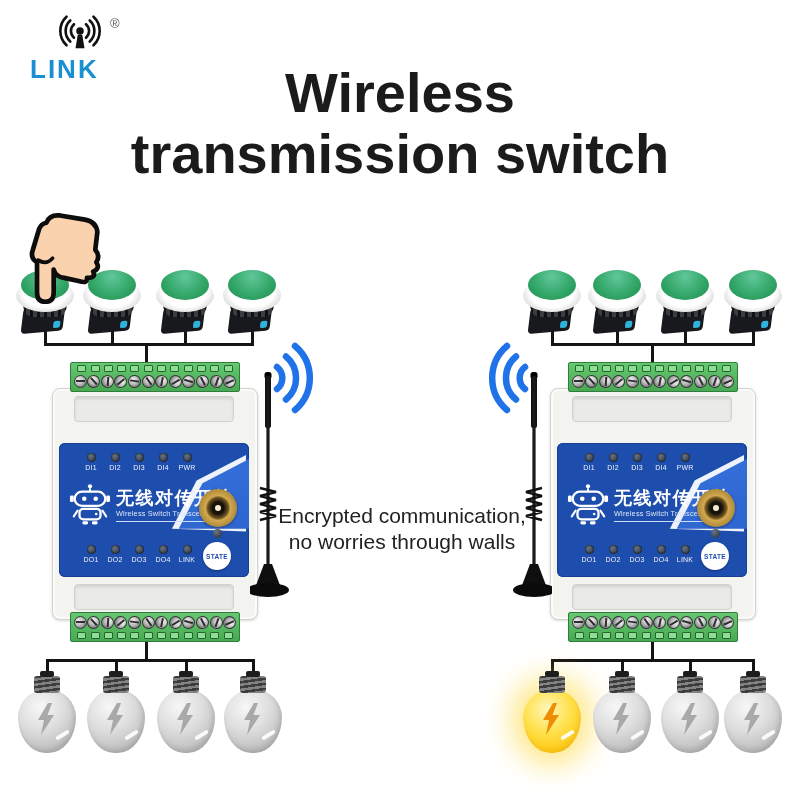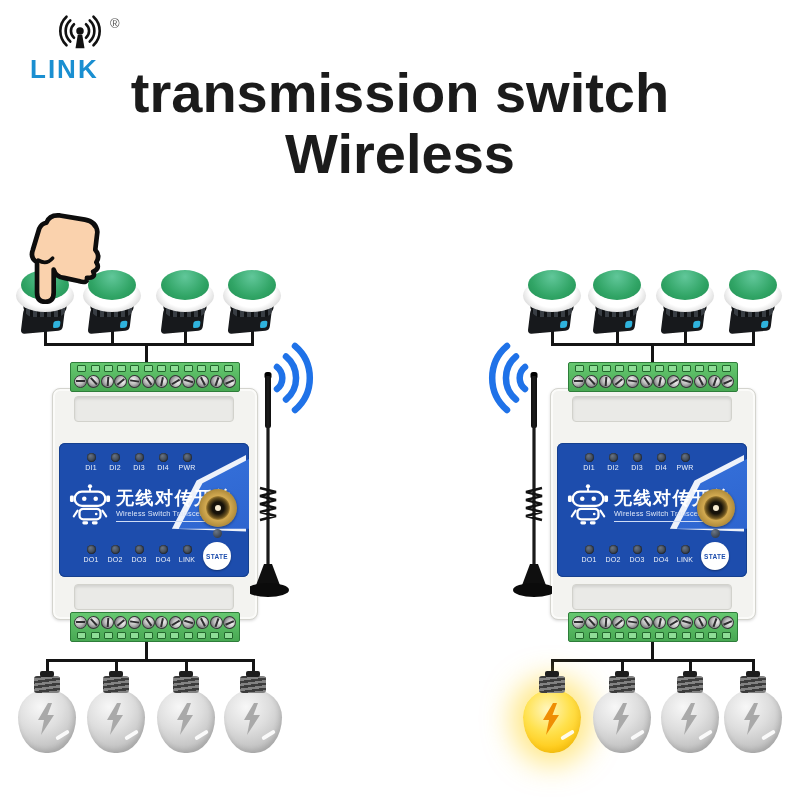"transmission switch" div { order: before "Wireless" -> after "Wireless" }
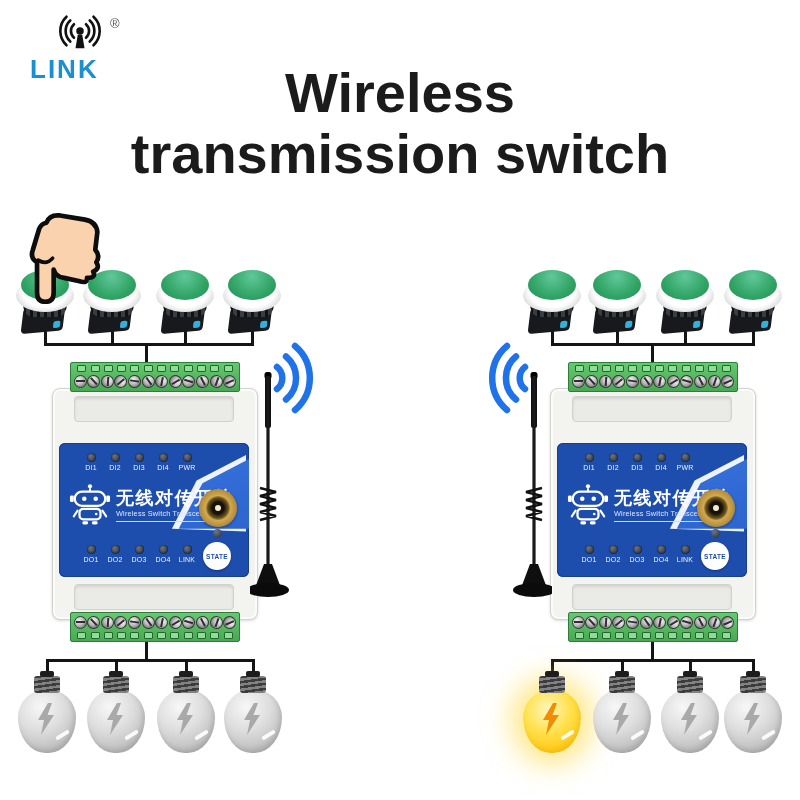"Encrypted communication," div { html: none -> <div> <div>Encrypted communication,</div> <div>no worries through walls</div> </div> }
